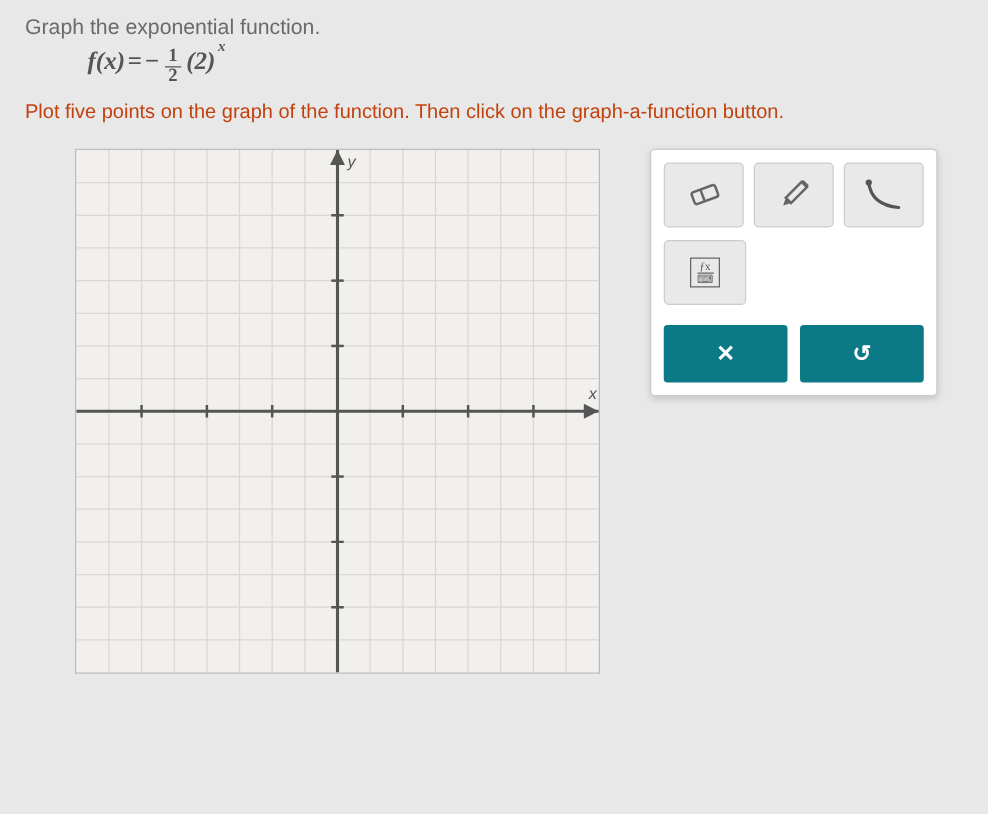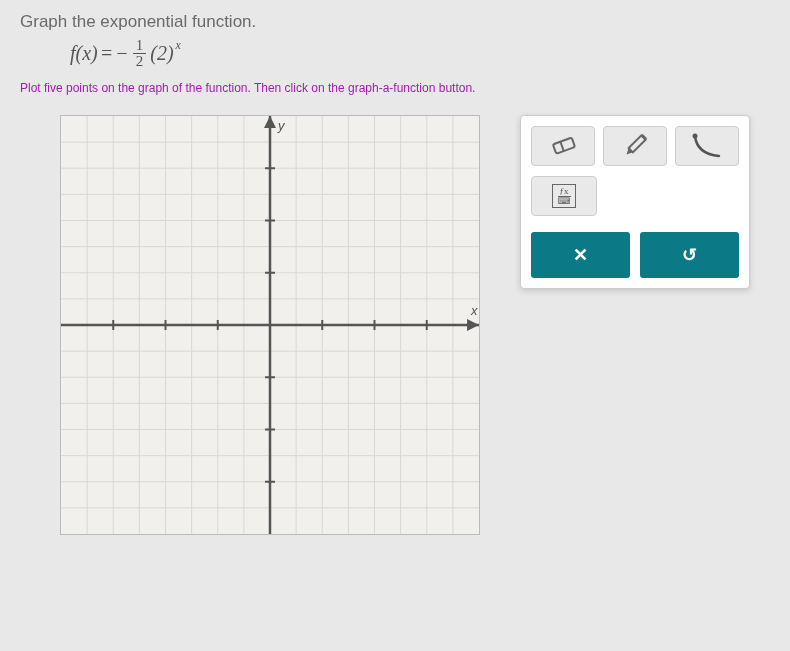"f(x)" .equation { align-items: center -> flex-start; font-weight: none -> bold }
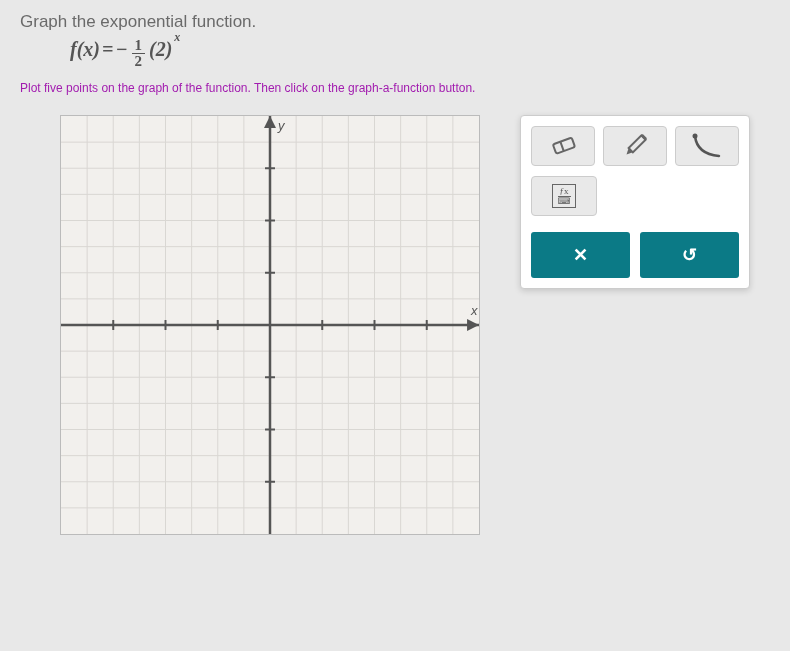"Plot five points on the" .instruction { color: #a21caf -> #c2410c; font-size: 12px -> 16px }
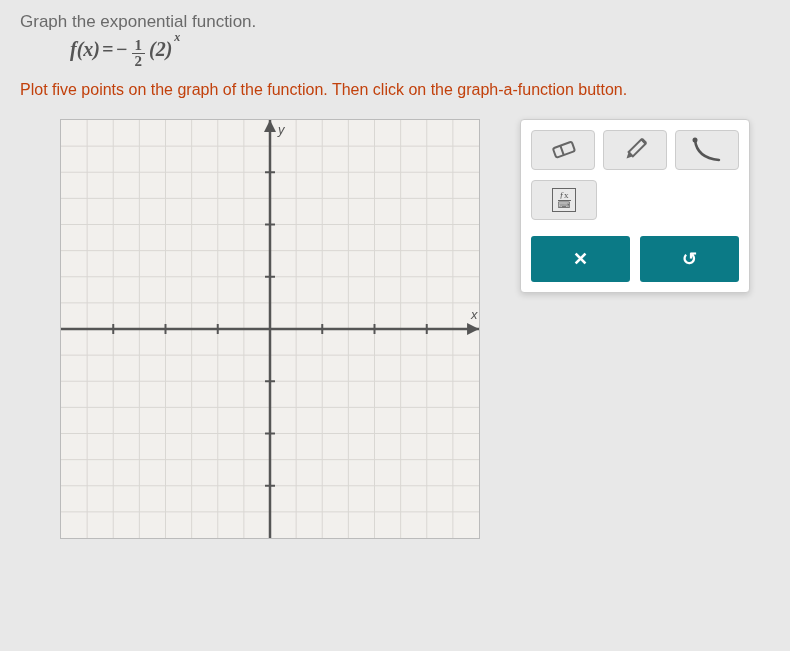"ƒx" .tool-btn { height: 40px -> 52px }
